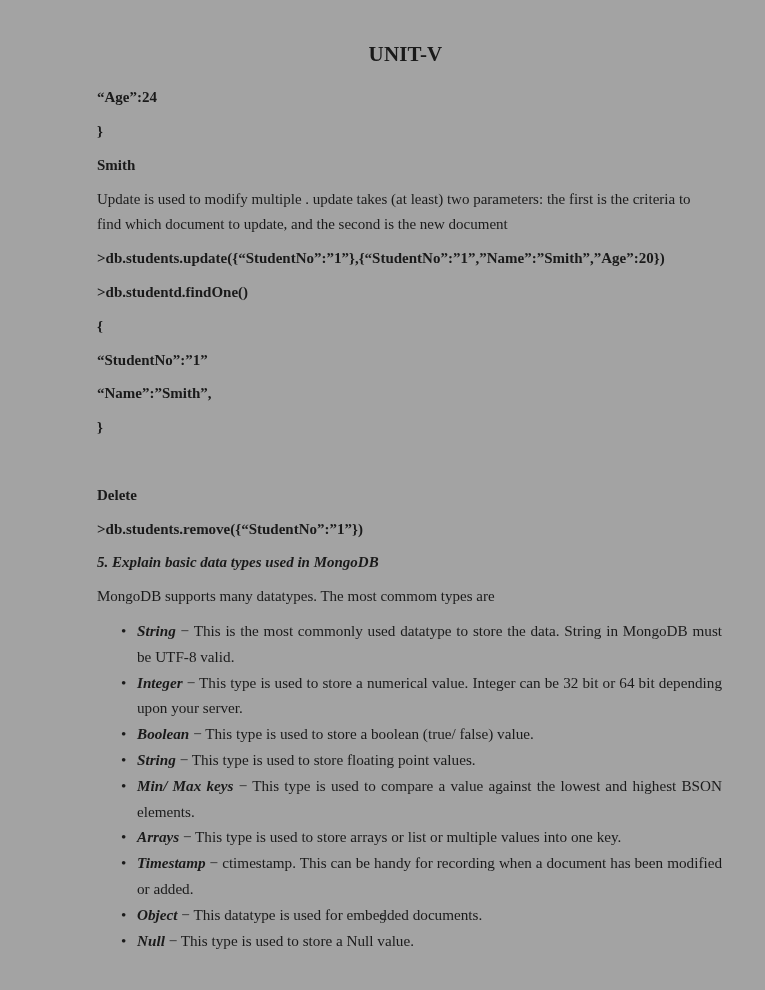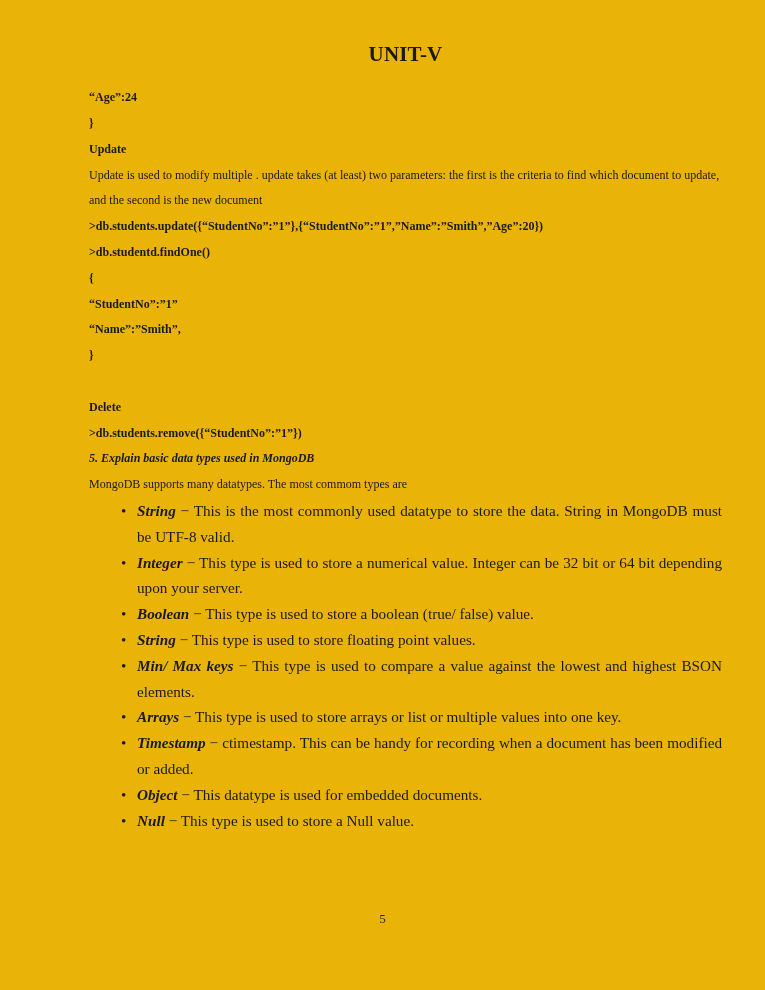"UNIT-V" .page { background: #eab308 -> #a3a3a3 }
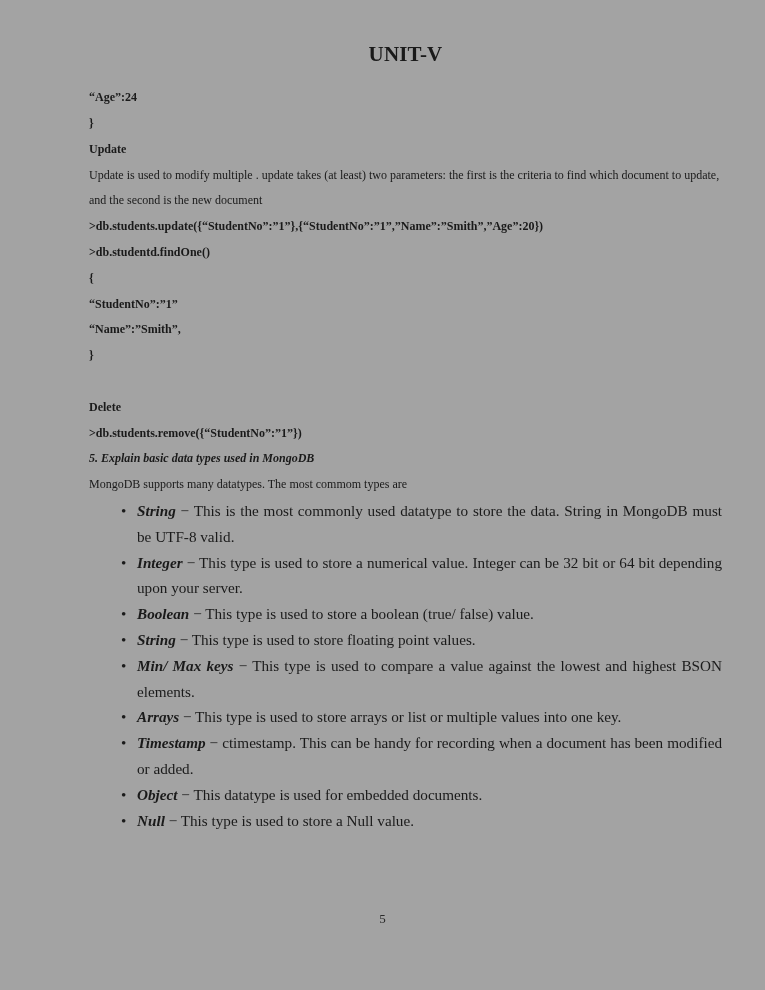"“Age”:24" .line { font-size: 12px -> 15px; margin: 0 -> 8px }
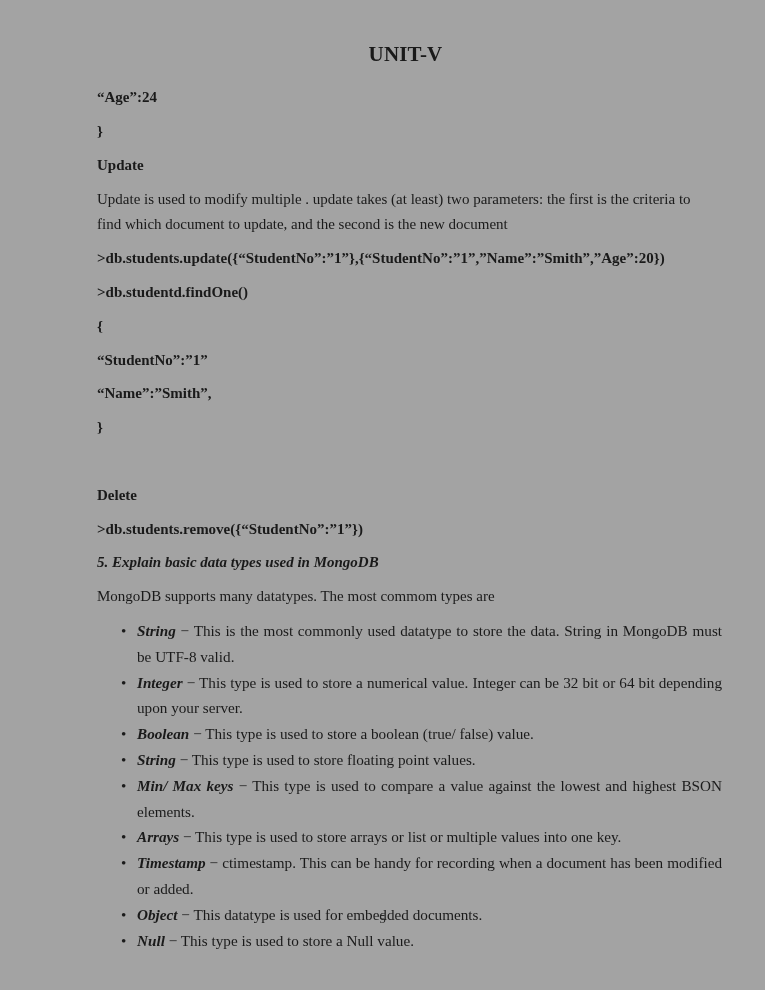"Update" p.line { text: Update -> Smith }
